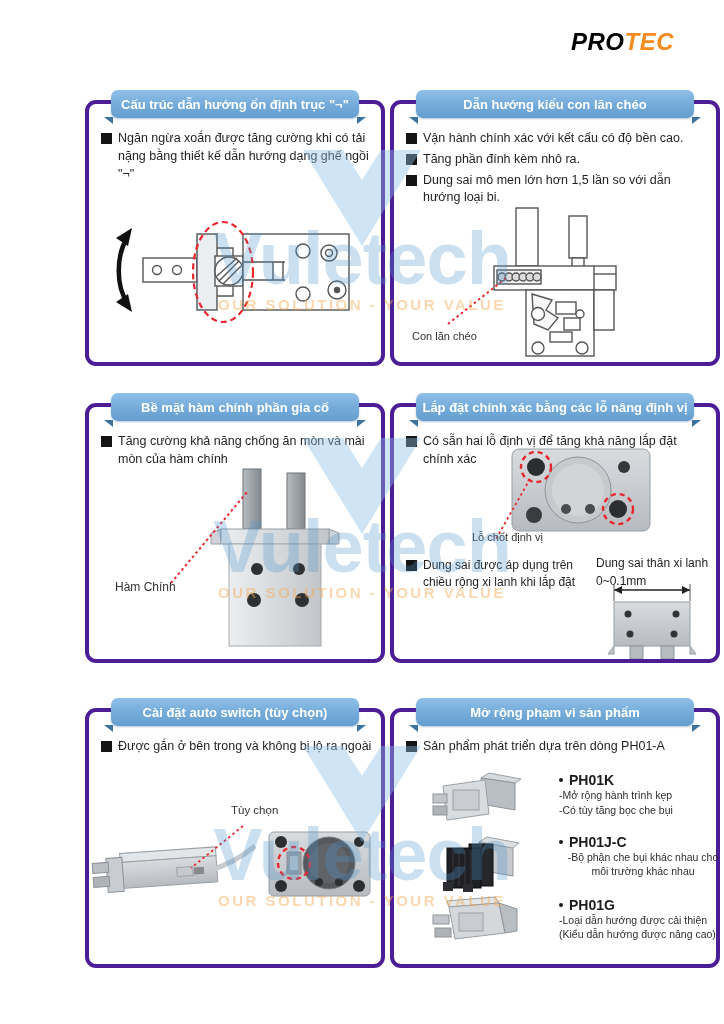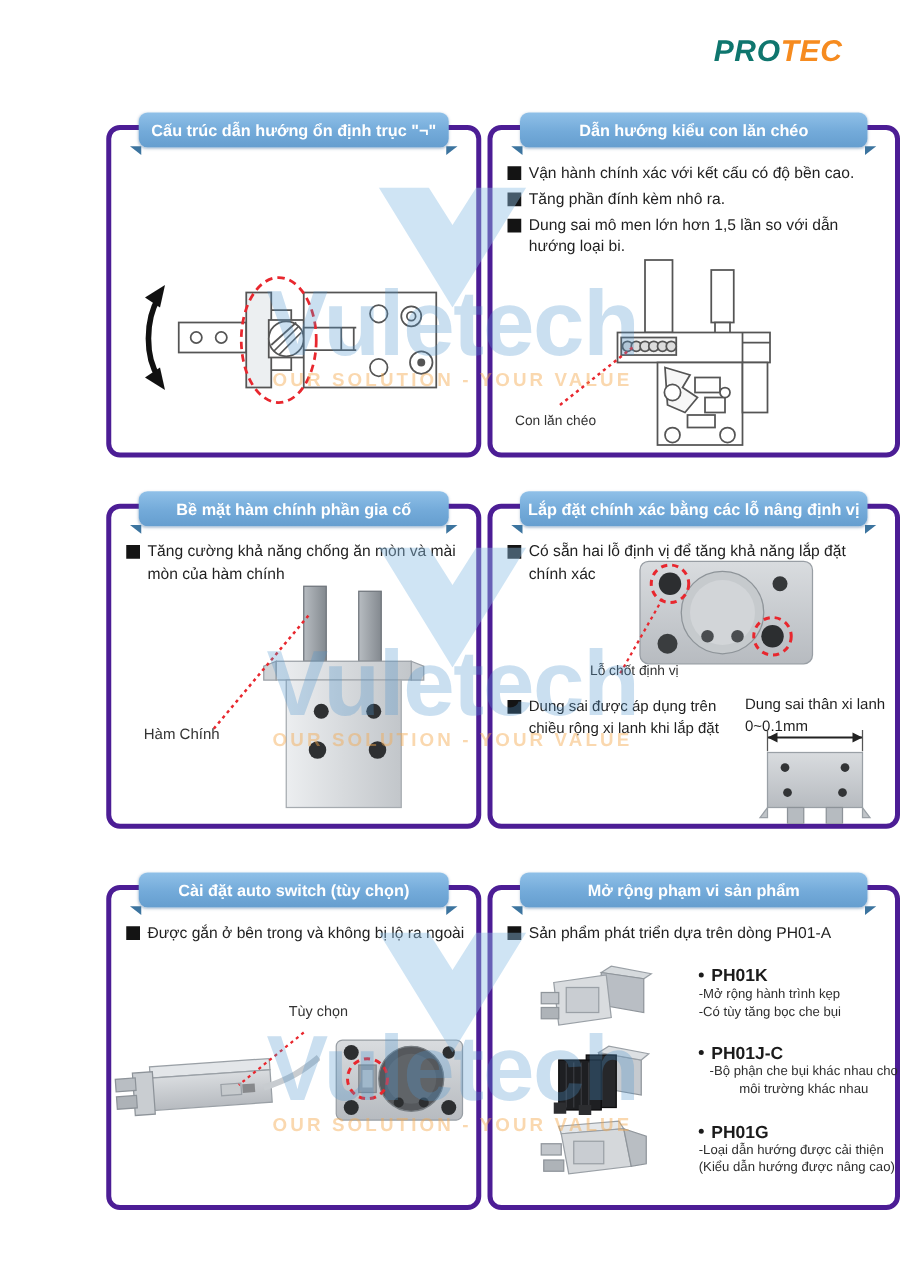"PRO" .logo-pro { color: #0f766e -> #000000 }
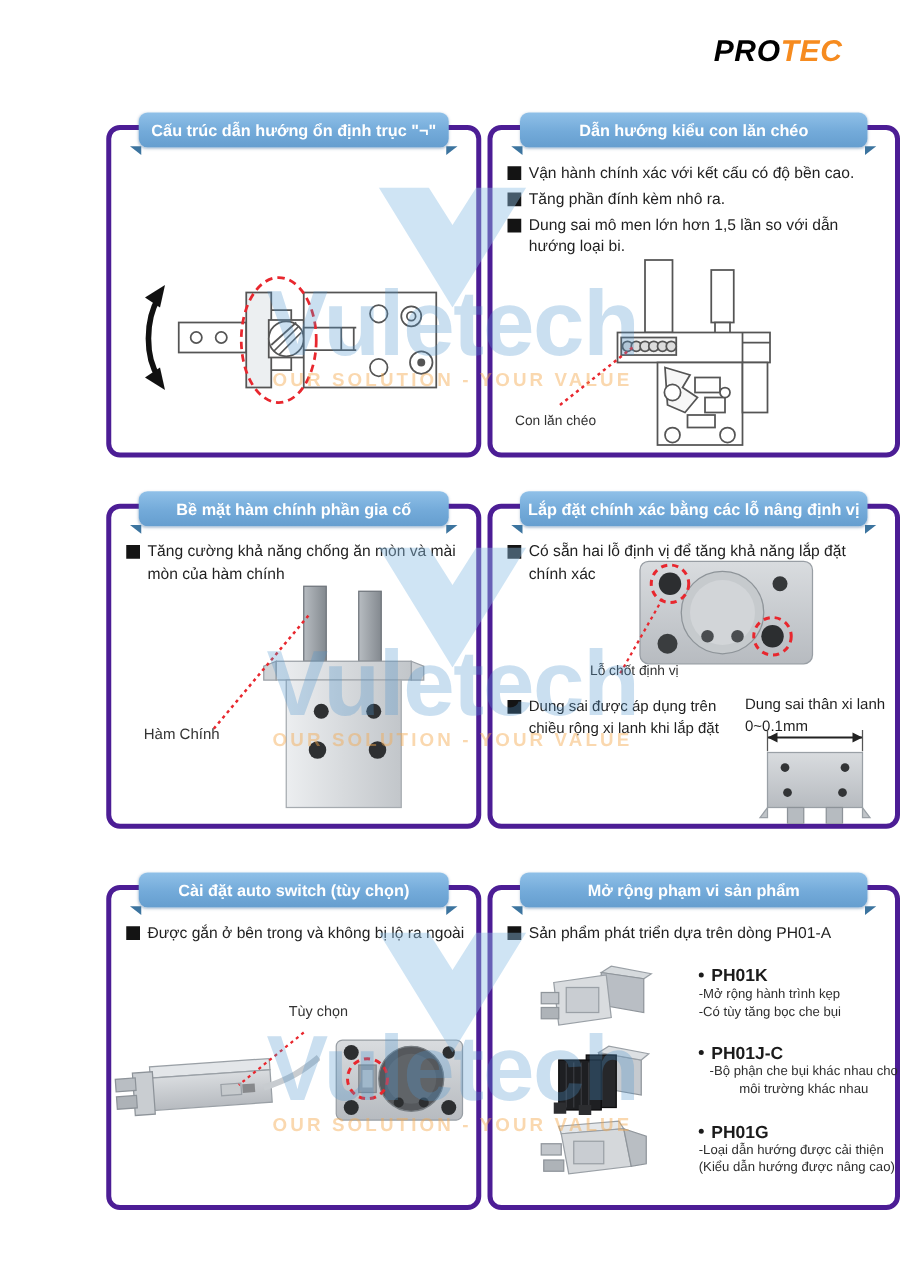"Ngăn ngừa xoắn được tăng" ul.bullets { html: none -> <ul> <li> <span></span> <span>Ngăn ngừa xoắn được tăng cường khi có tải nặng bằng thiết kế dẫn hướng dạng ghế ngồi "¬"</span> </li> </ul> }
